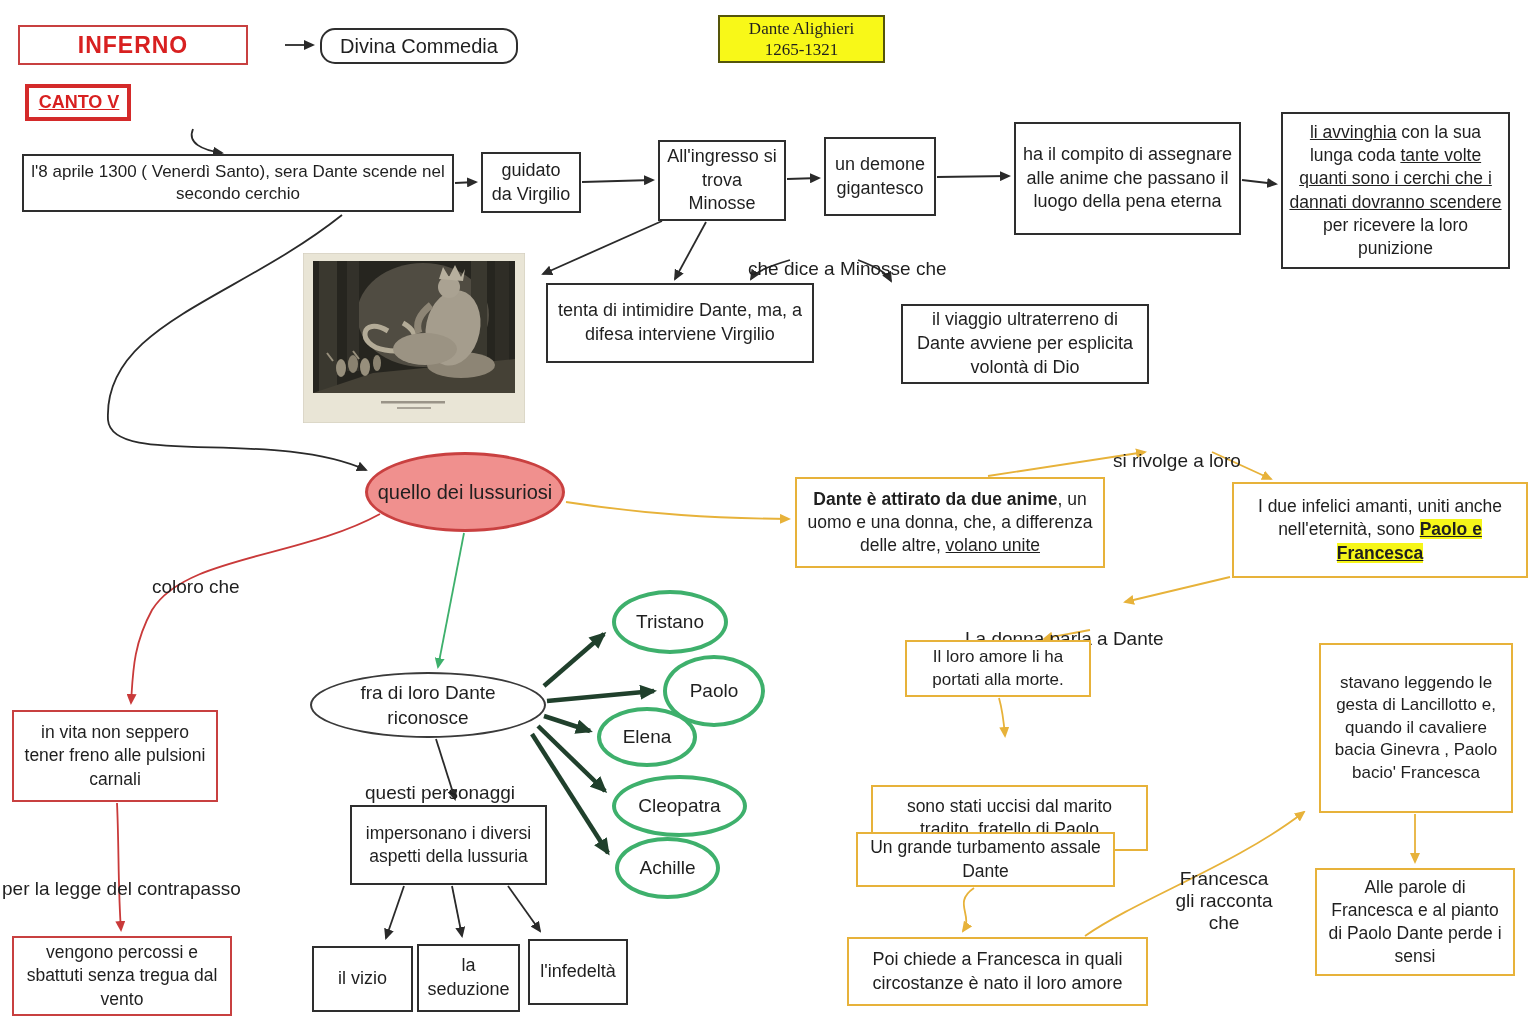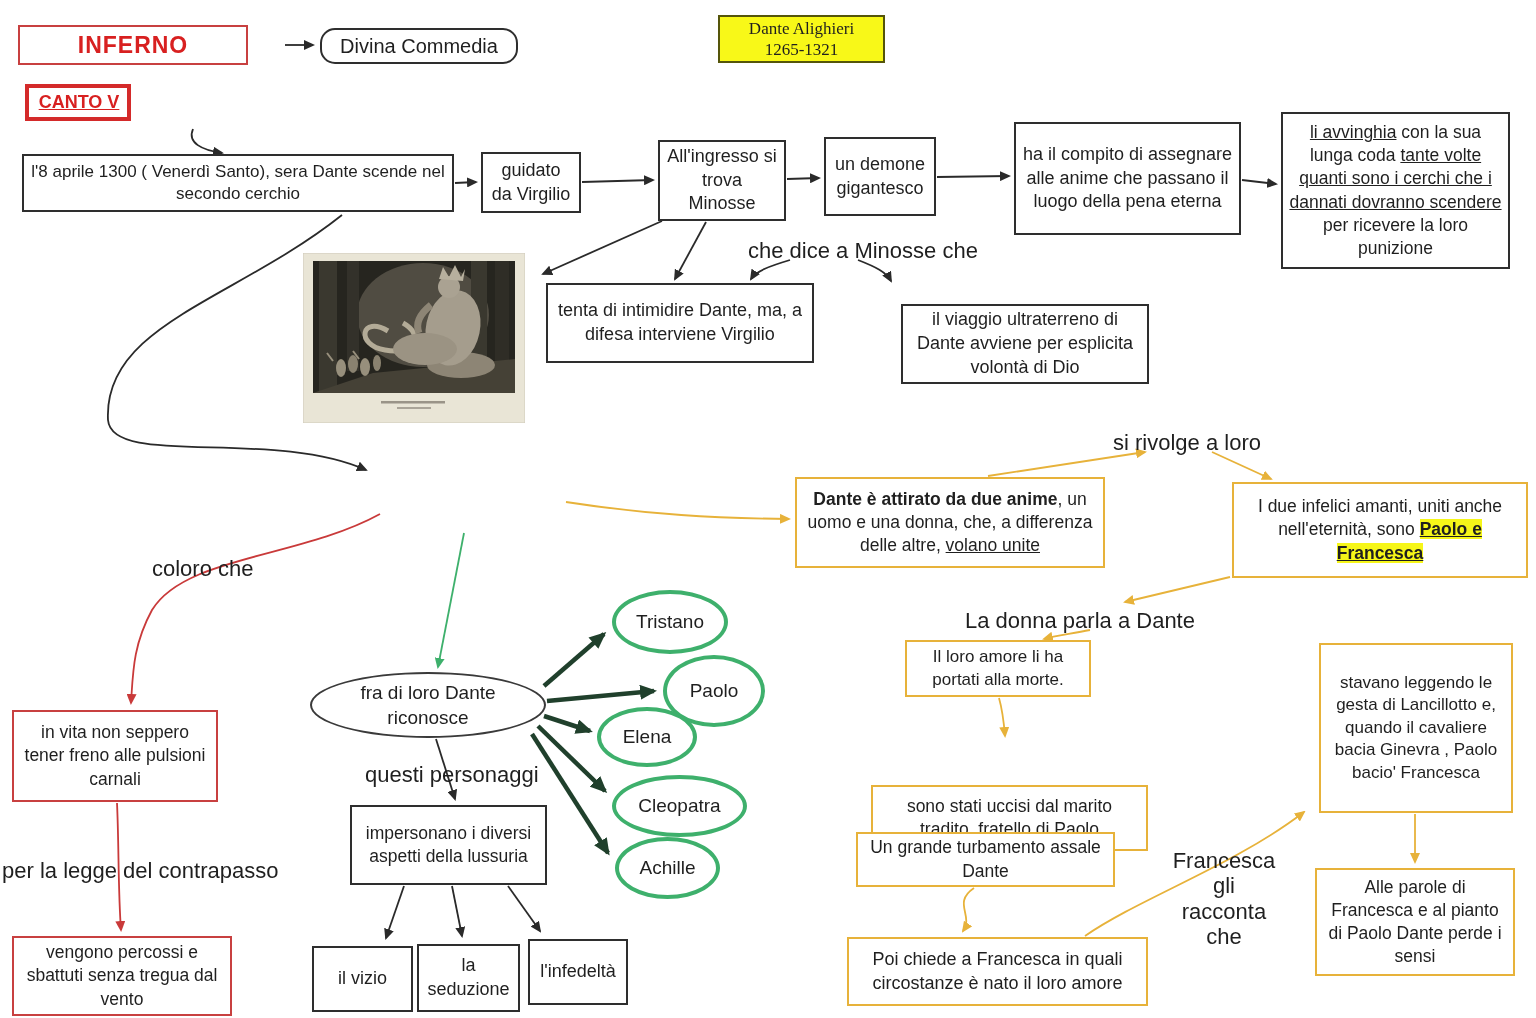"che dice a Minosse che" .lbl { font-size: 22px -> 19px; margin-top: none -> 20px }
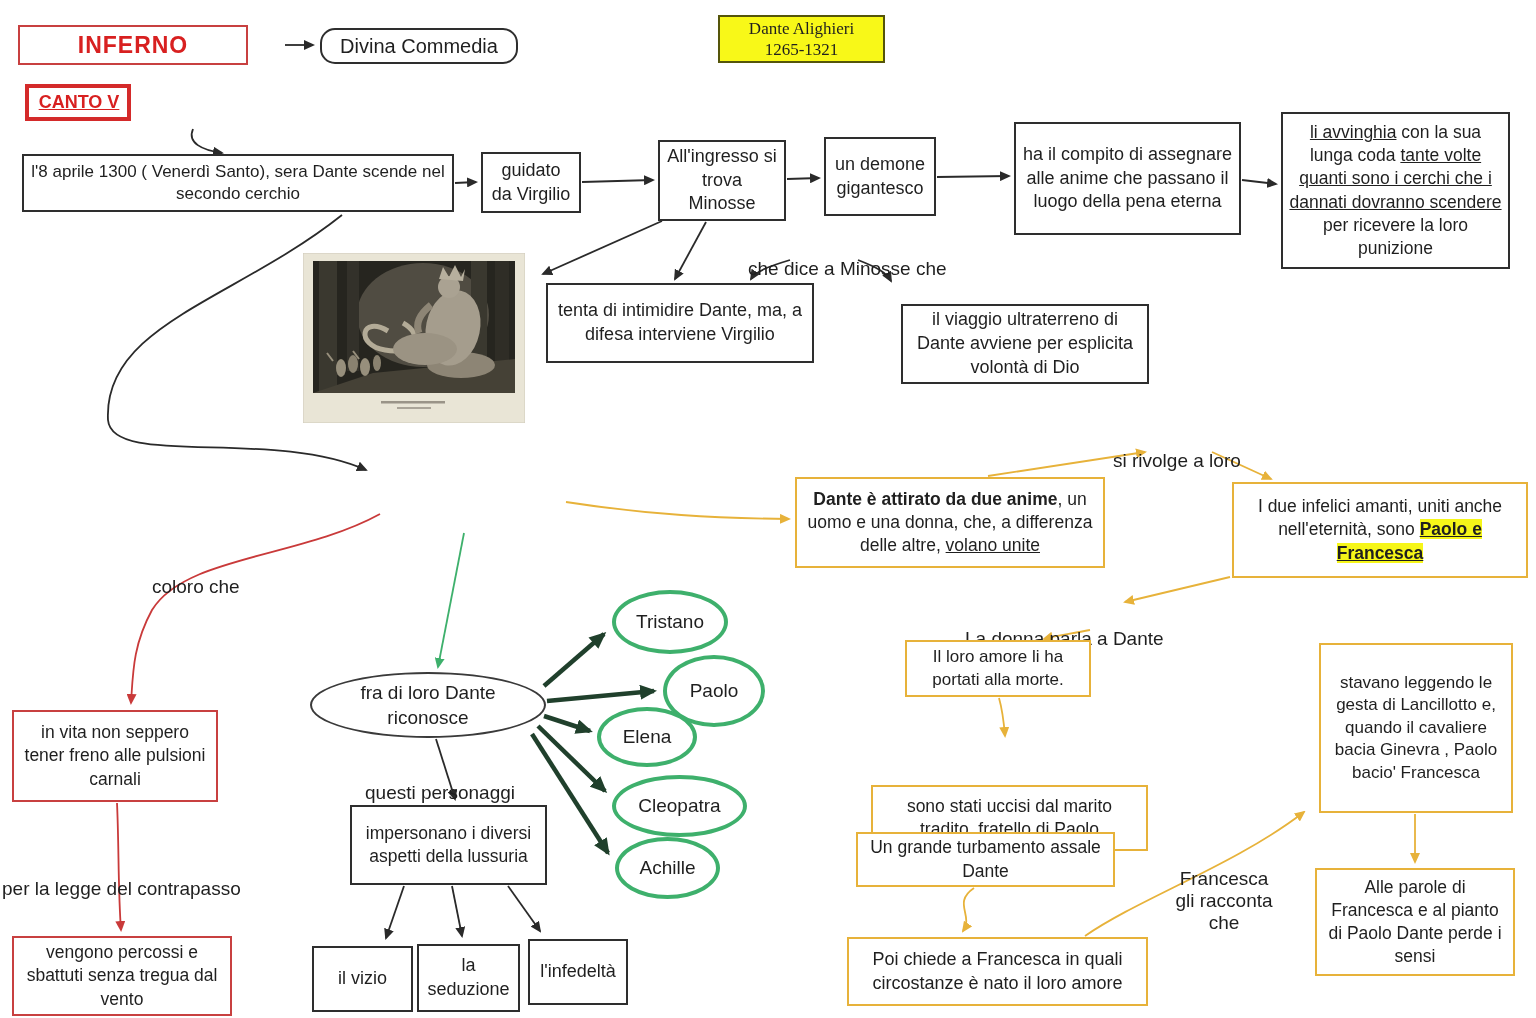"quello dei lussuriosi" div.node { html: none -> <div> <span>quello dei lussuriosi</span> </div> }
